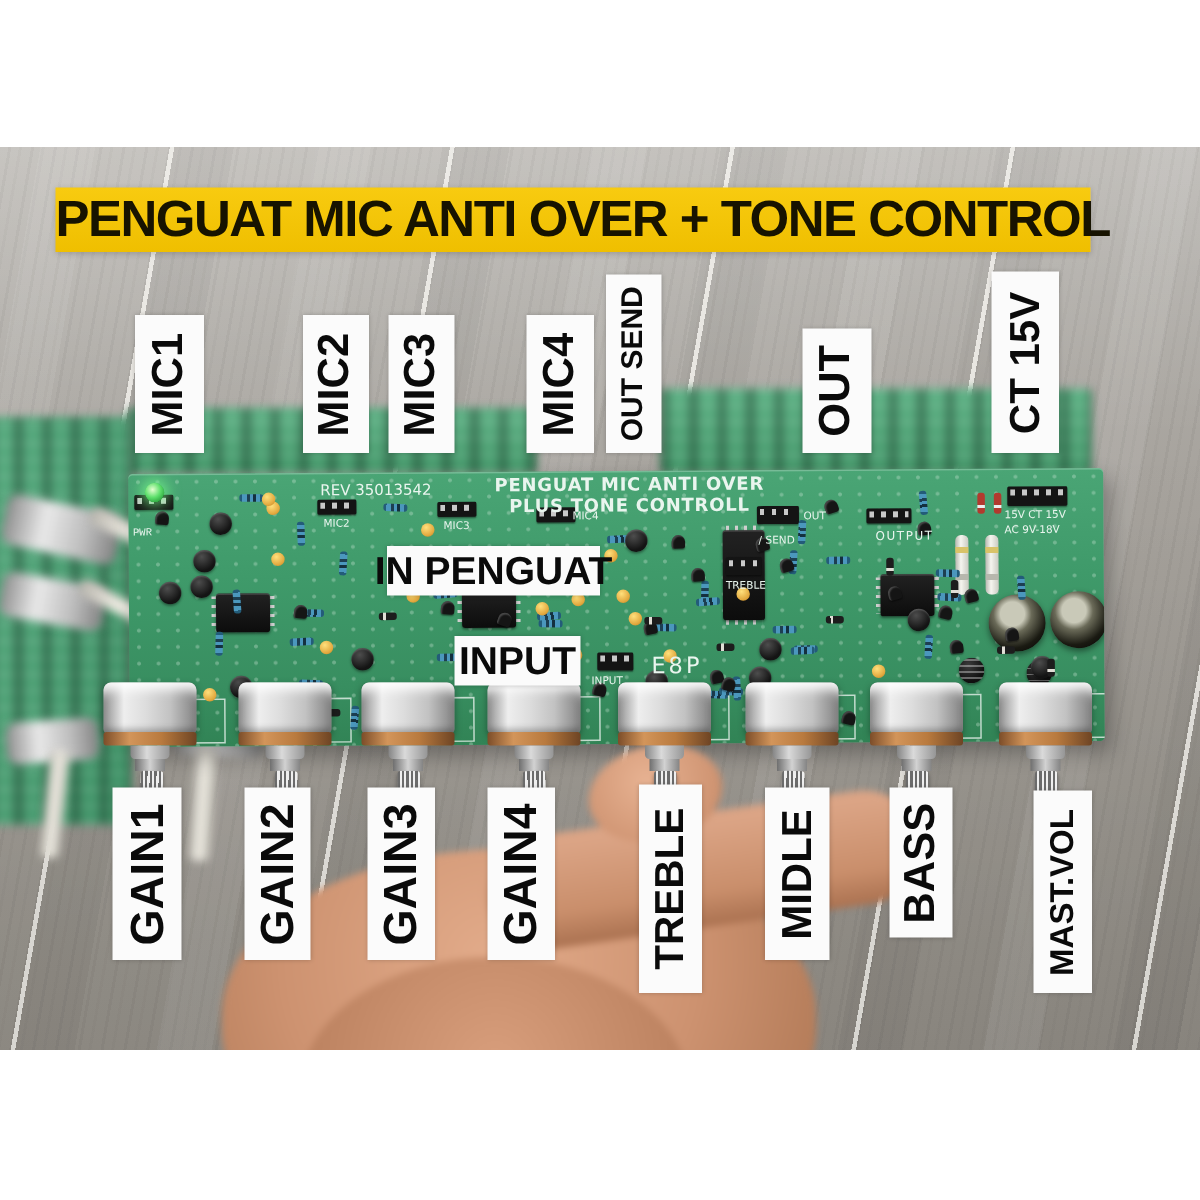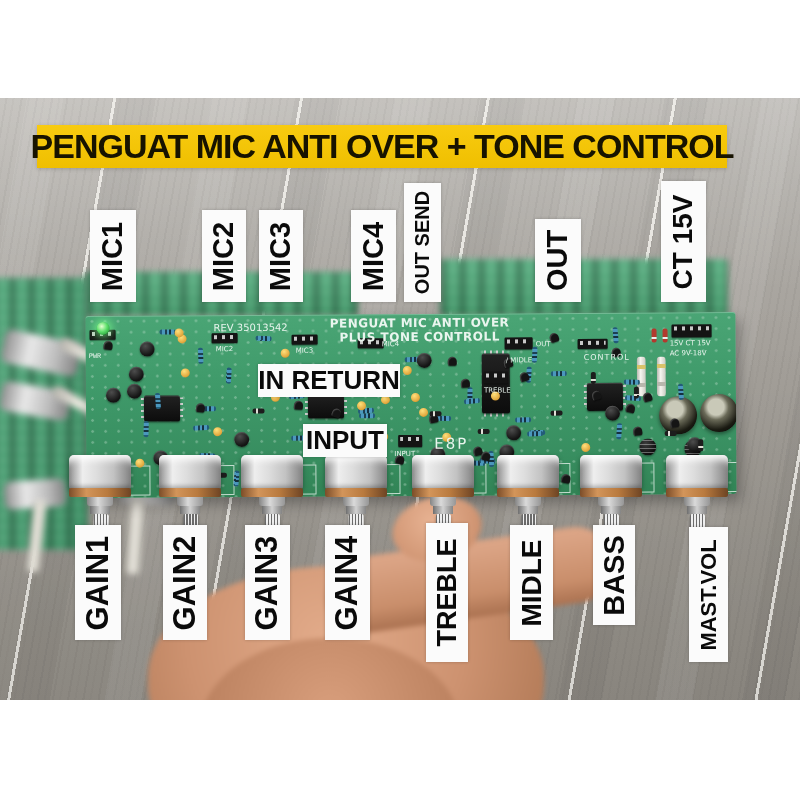"PENGUAT MIC ANTI OVER +" .banner { justify-content: center -> flex-start }
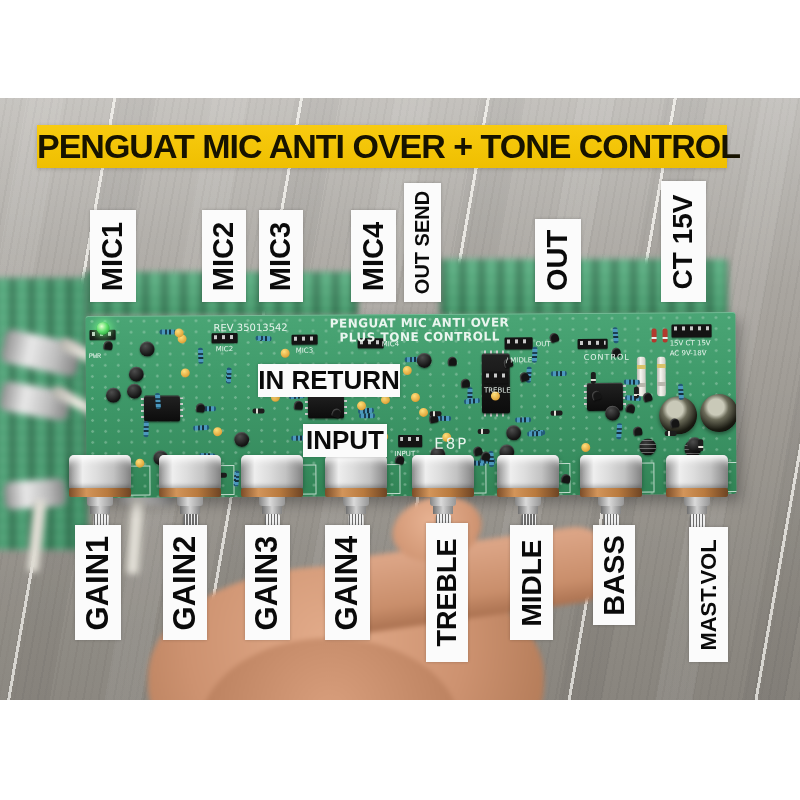"/ MIDLE" div.ss { text: MIDLE -> SEND }
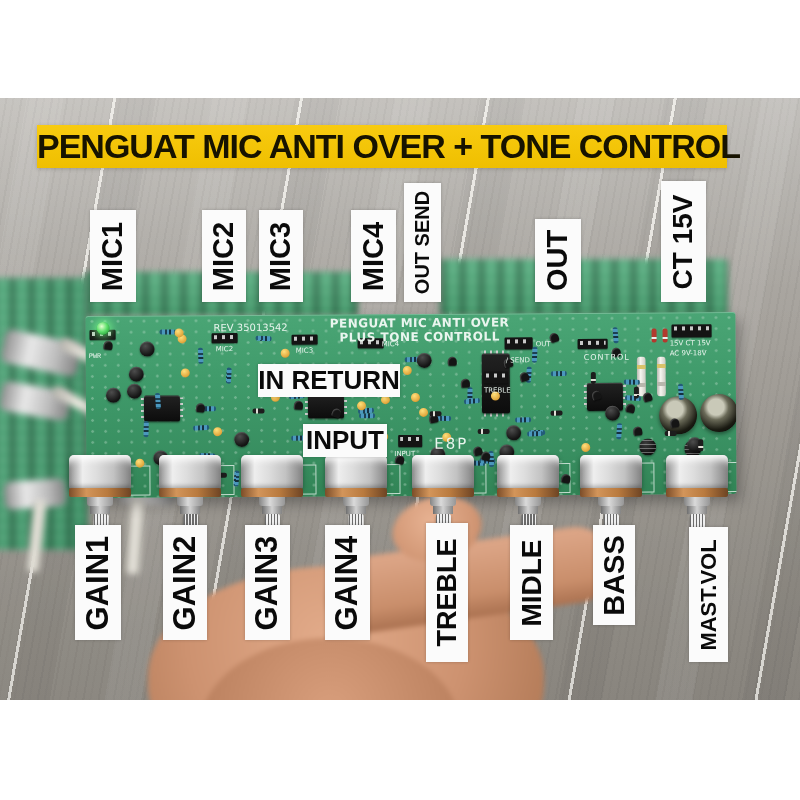"CONTROL" div.ss { text: CONTROL -> OUTPUT }
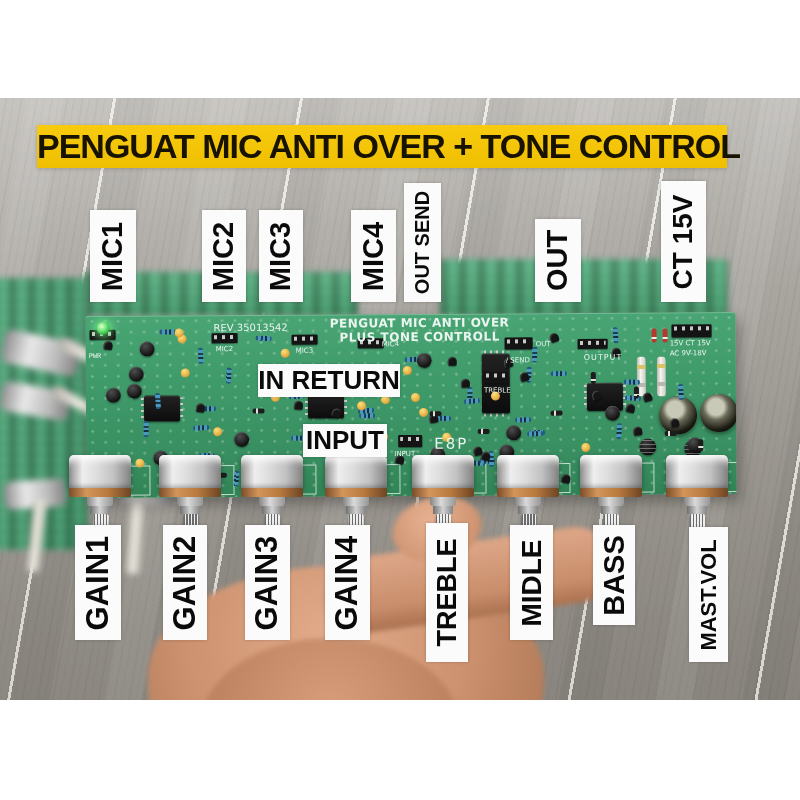"IN RETURN" span { text: RETURN -> PENGUAT }
